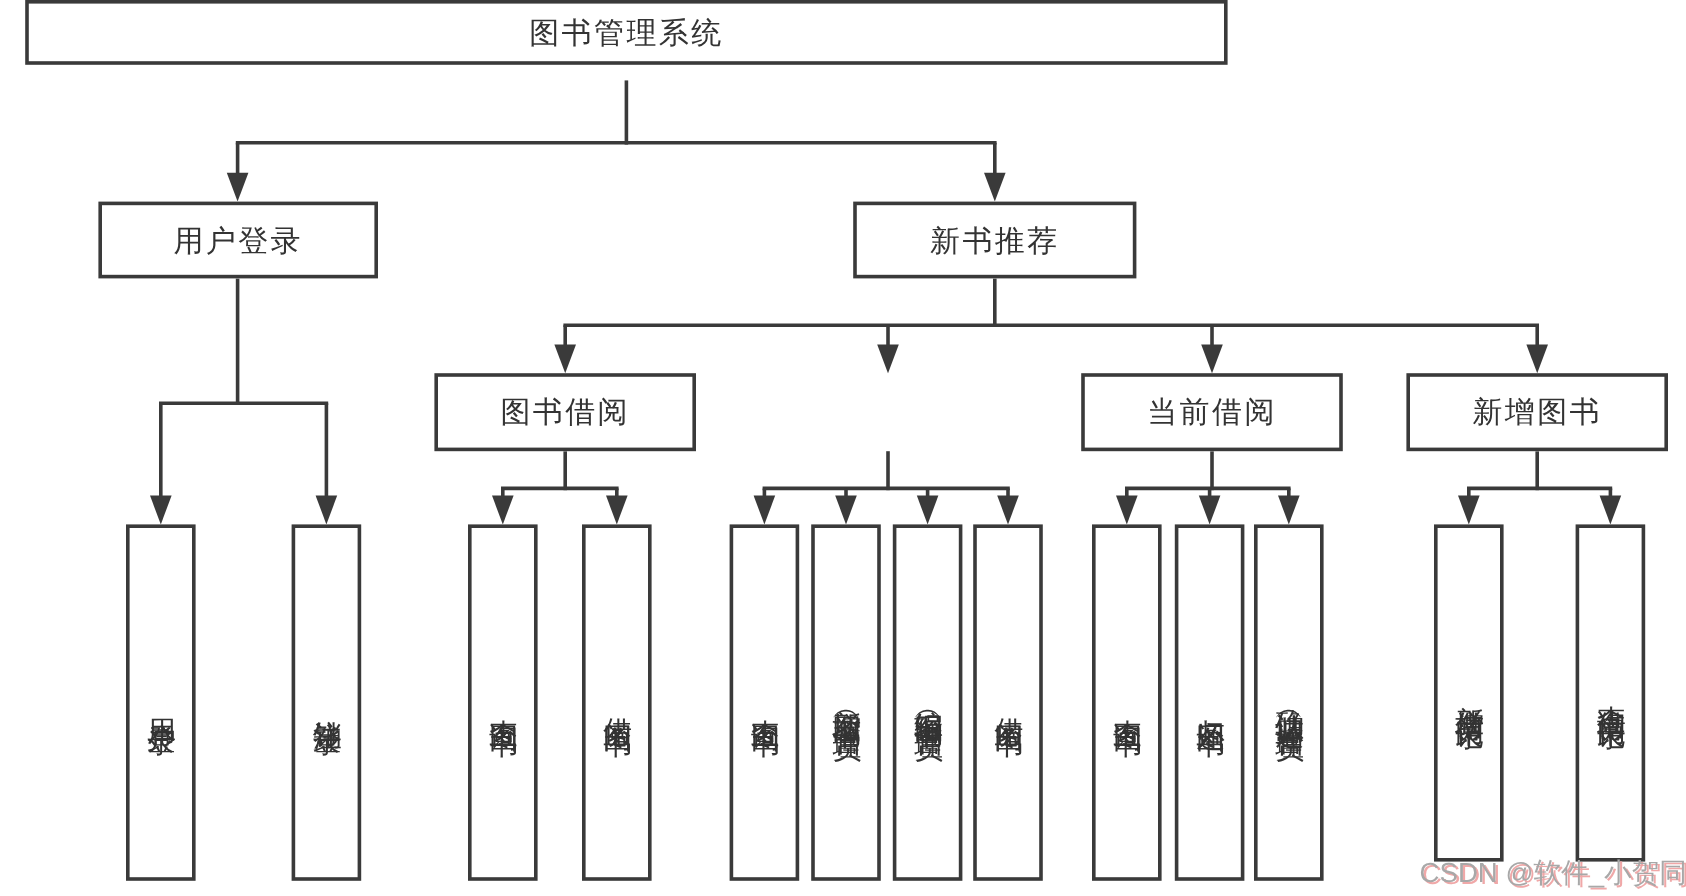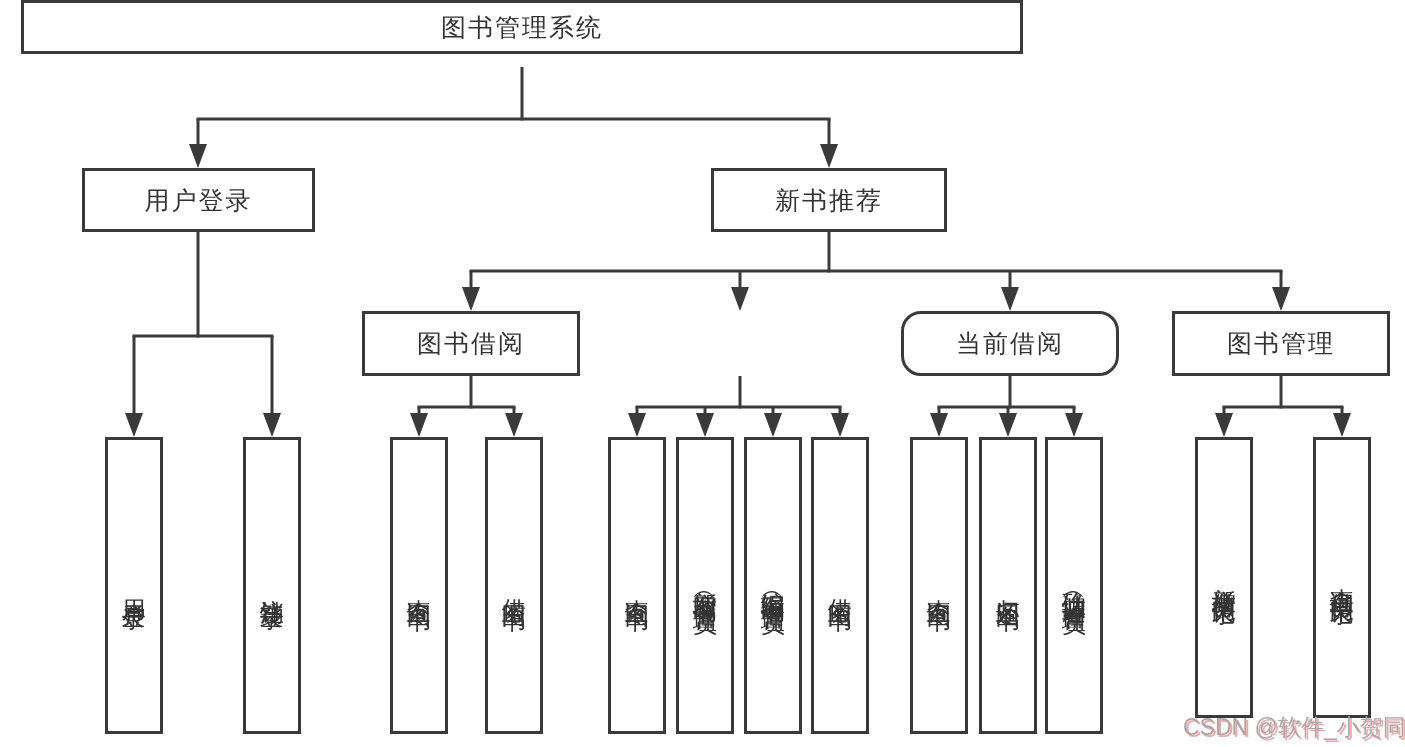"当前借阅" div.node { border-radius: 20px -> none }
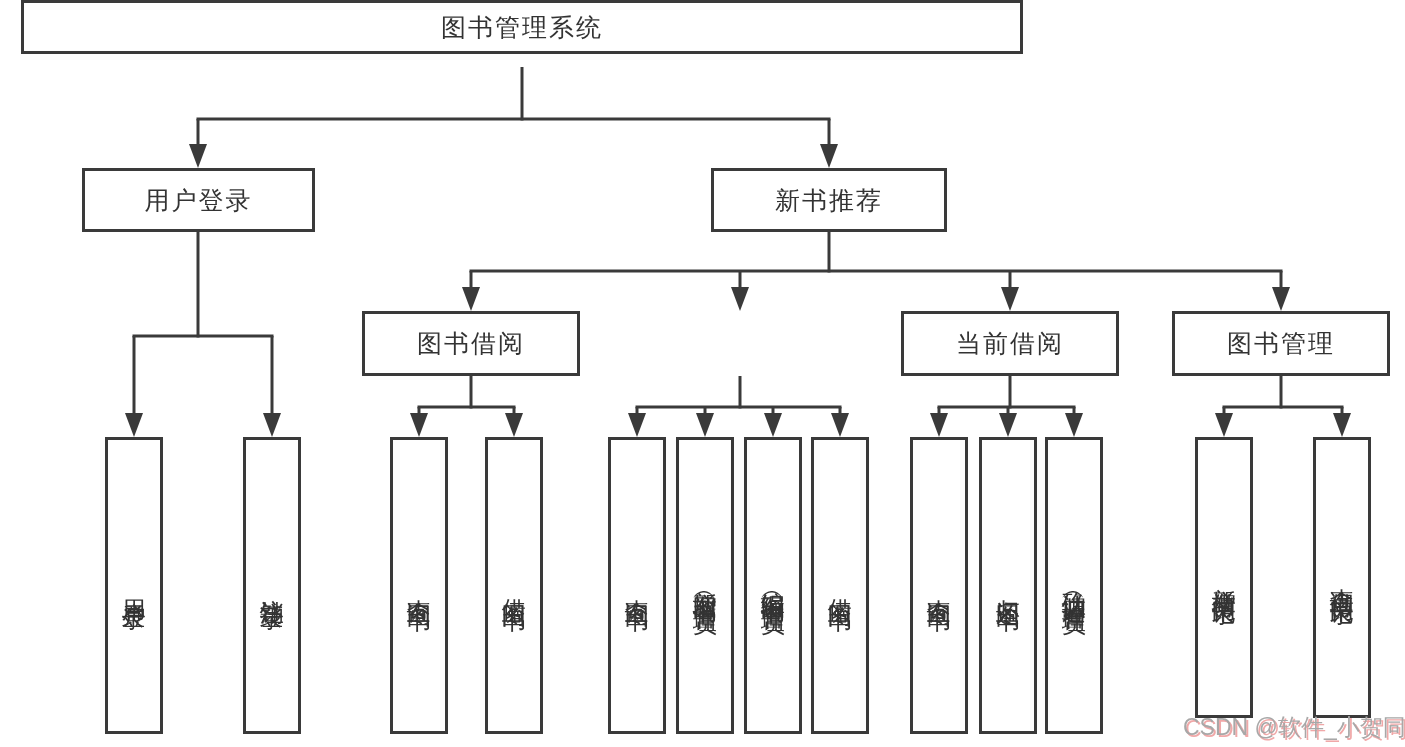"图书管理" span { text: 图书管理 -> 新增图书 }
